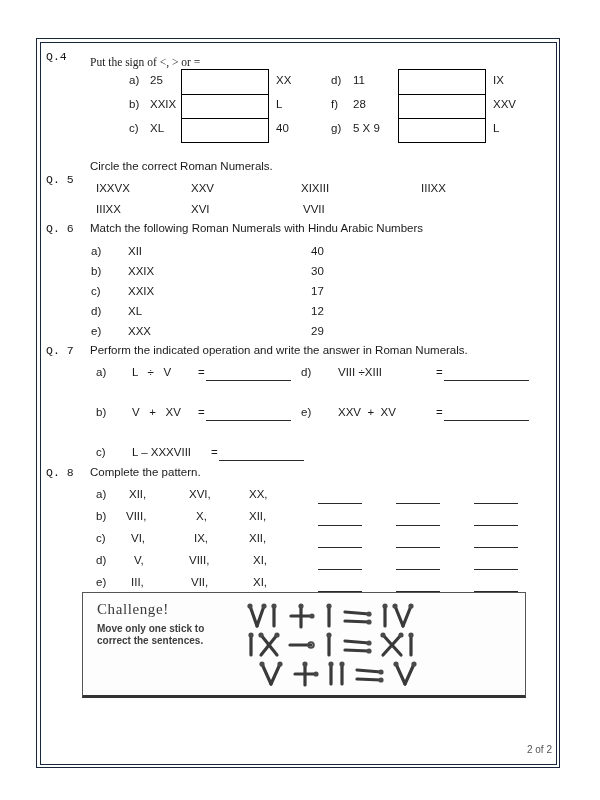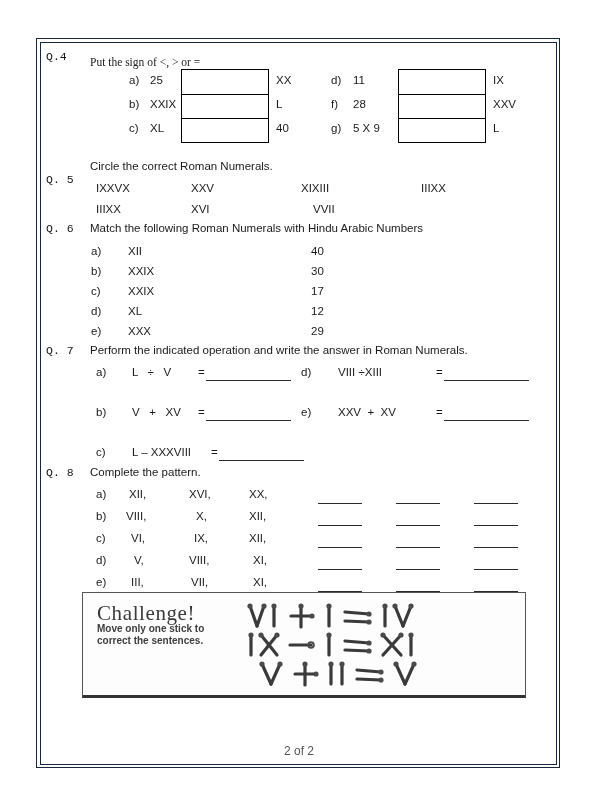"VVII" div.lbl { left: 267px -> 257px }
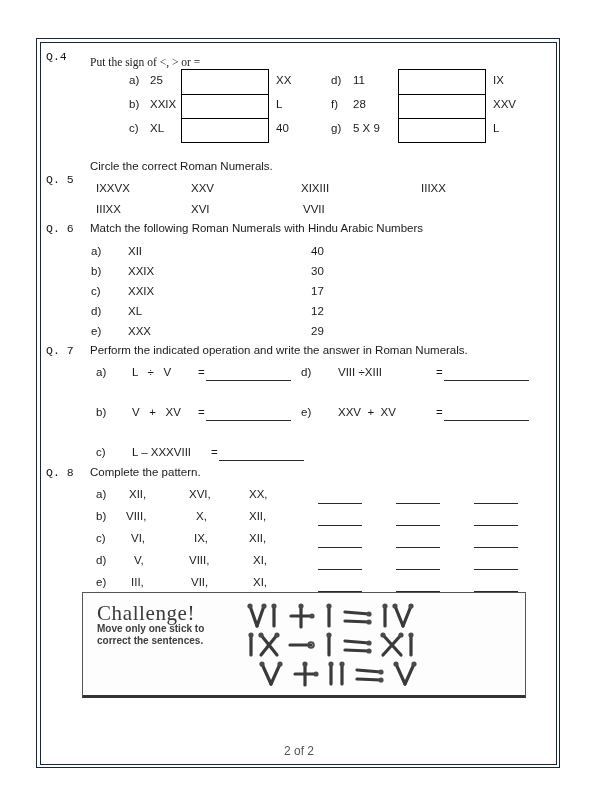"Challenge!" .ch-title { font-size: 21px -> 15px }
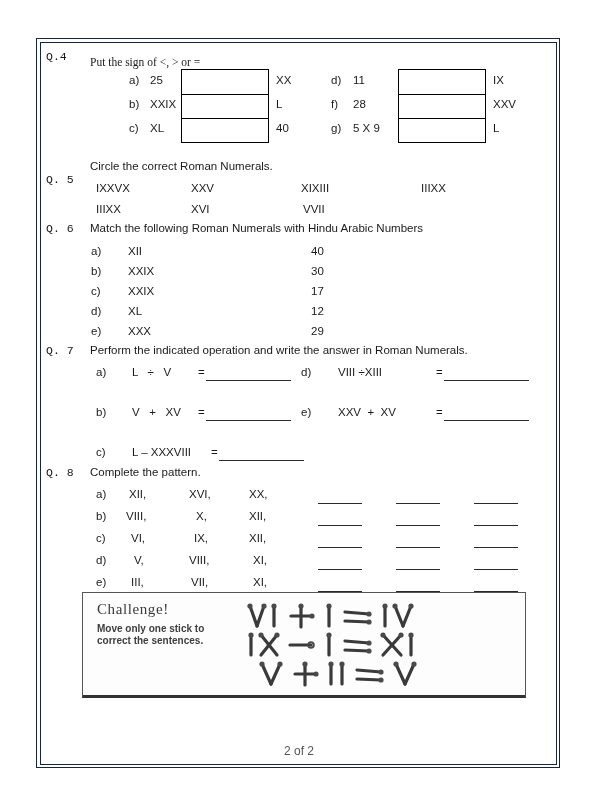"2 of 2" .footer { font-size: 12px -> 10px; text-align: center -> right }
